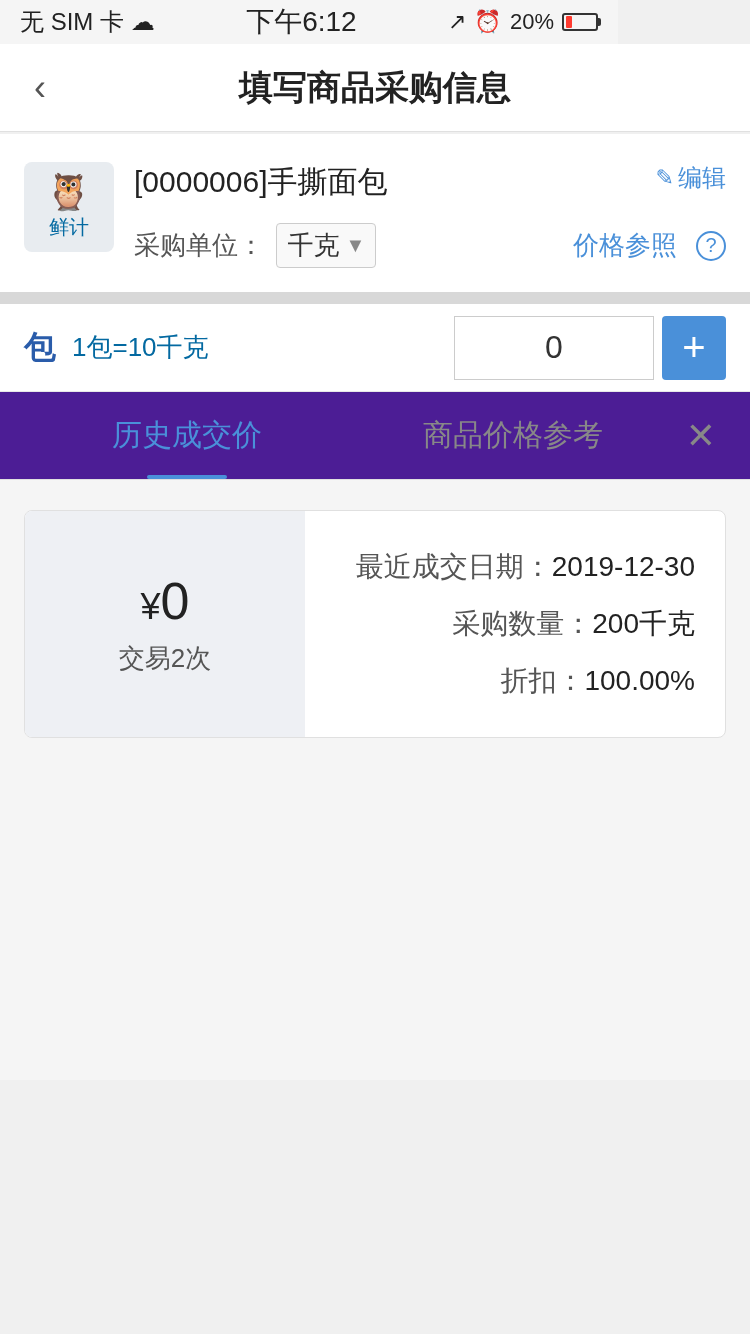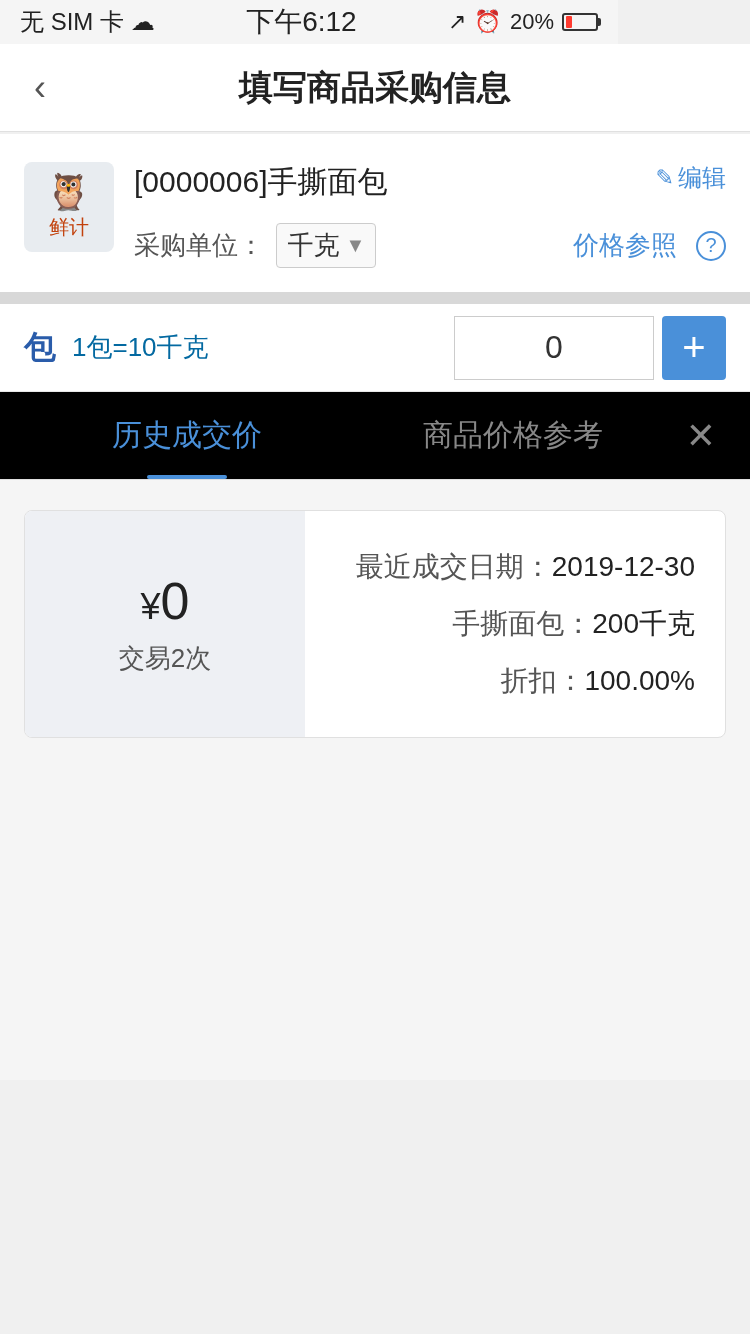"鲜计" .owl-text { color: #c2410c -> #0369a1 }
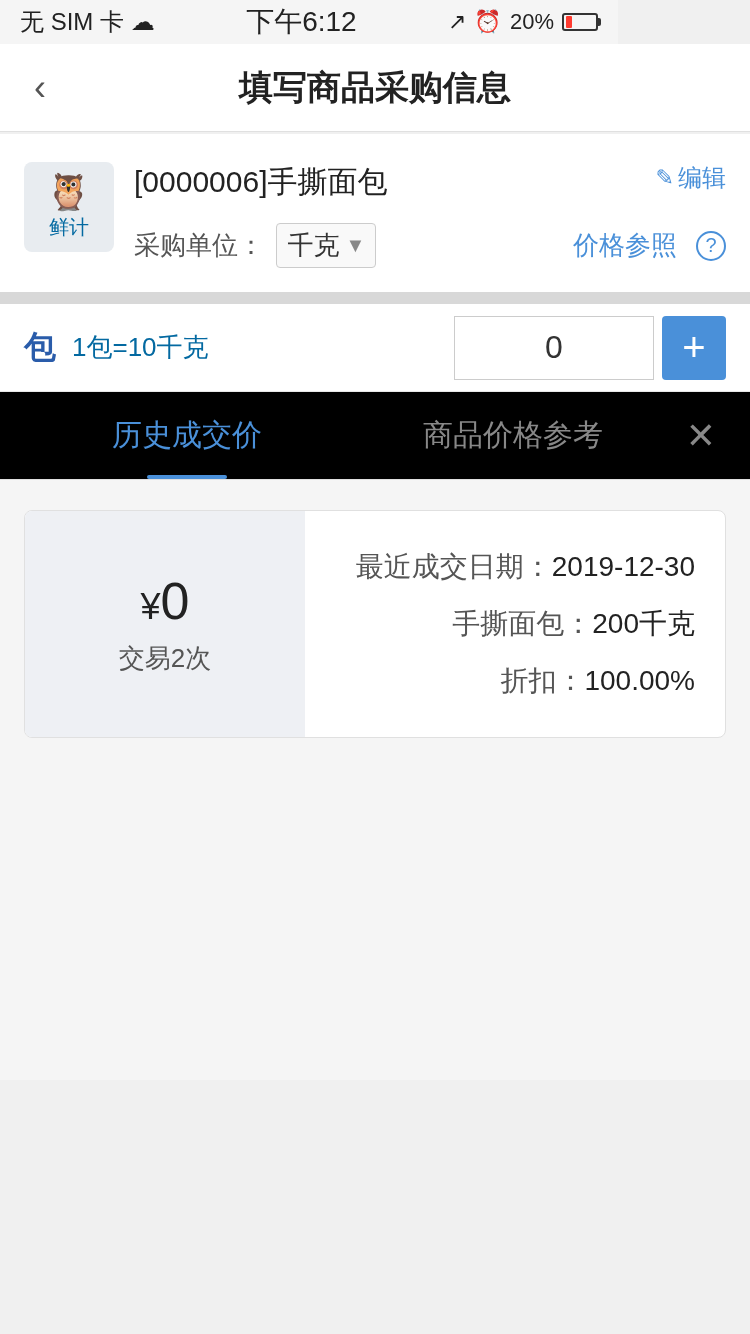"历史成交价" .tabs-section { background: #000000 -> #4c1d95 }
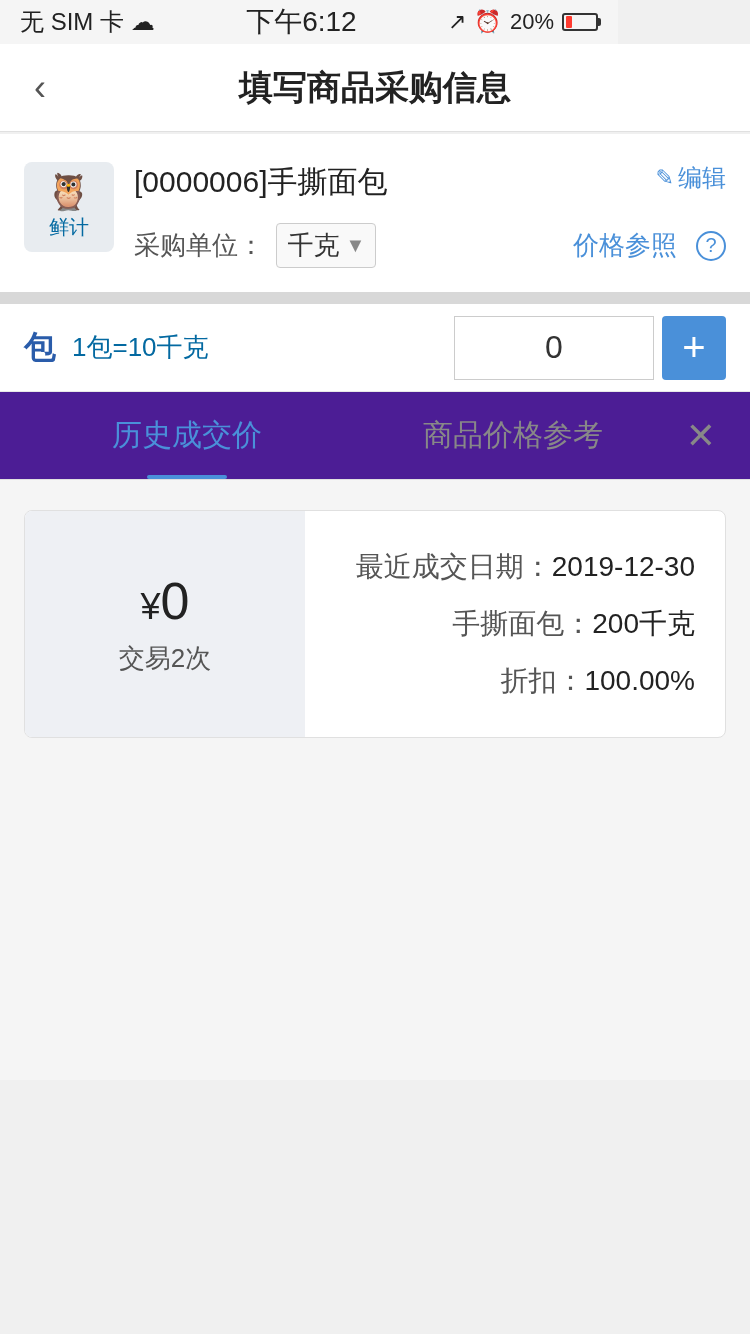"手撕面包：" span.detail-label { text: 手撕面包 -> 采购数量 }
